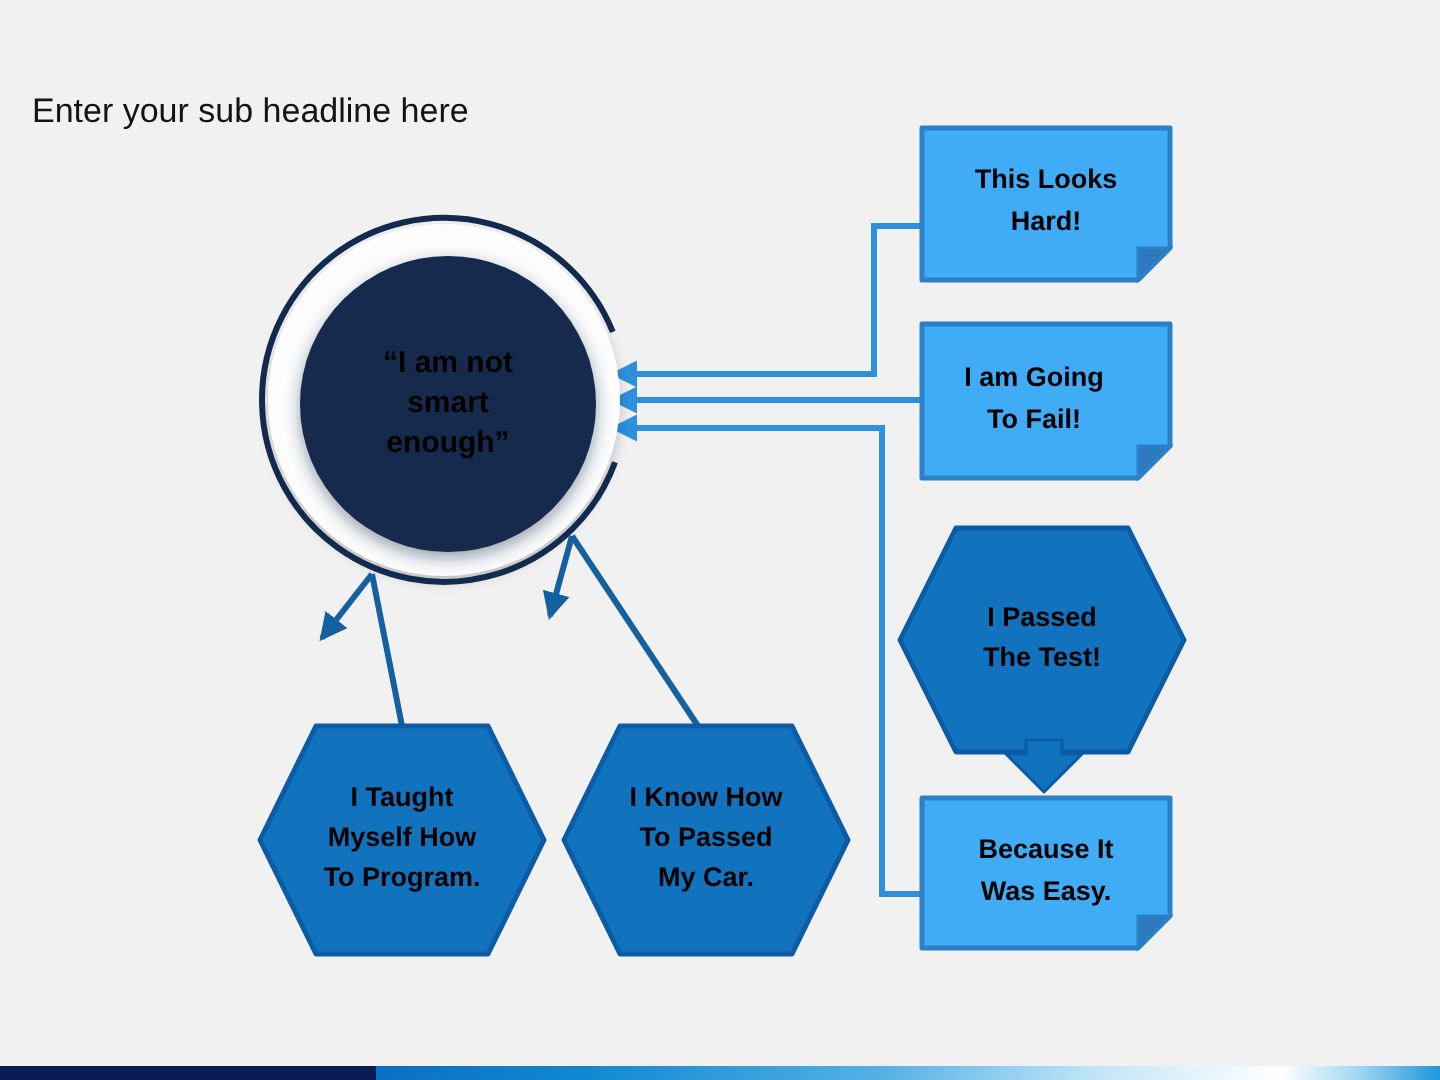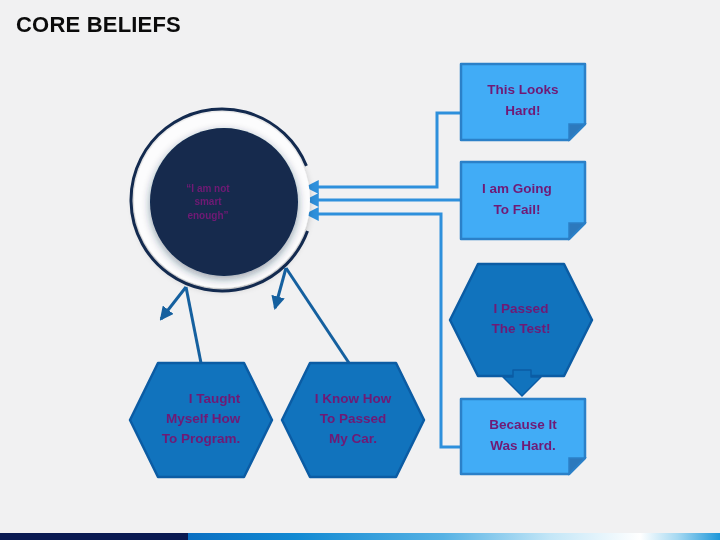"CORE BELIEFS" div.title { html: <div>CORE BELIEFS</div> -> none }
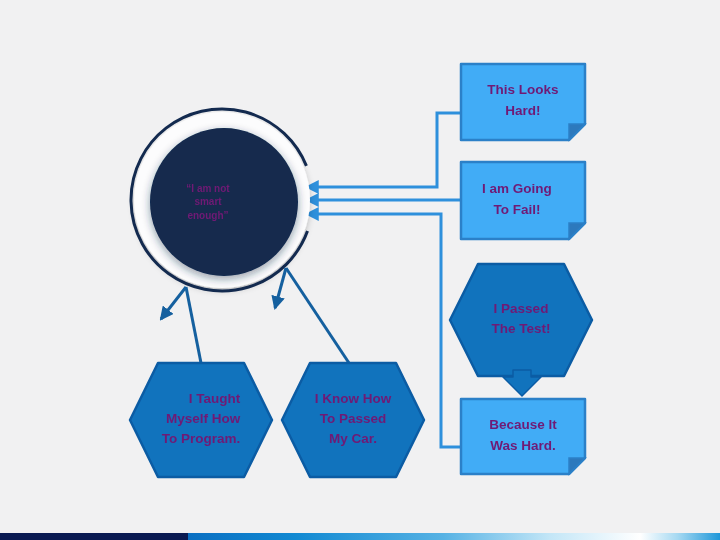"Enter your sub headline here" div.subtitle { html: none -> <div>Enter your sub headline here</div> }
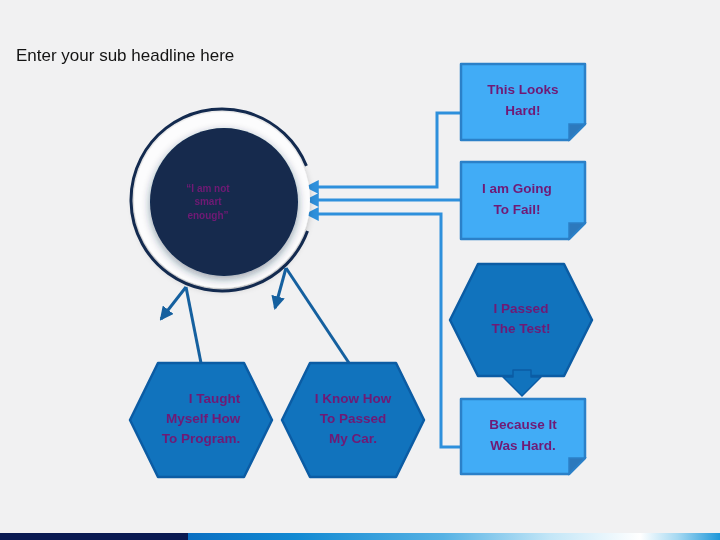"This Looks" .shape-label { color: #701a75 -> #000000 }
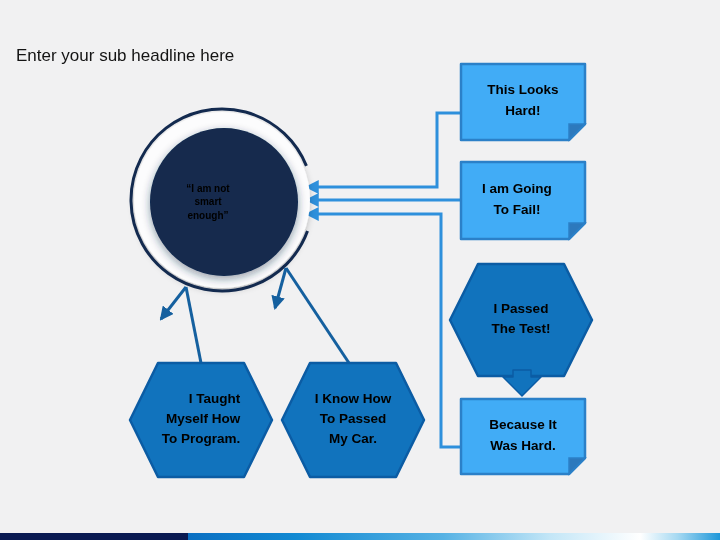"“I am not" .lbl-circle { font-size: 10px -> 15px; left: 134px -> 150px }
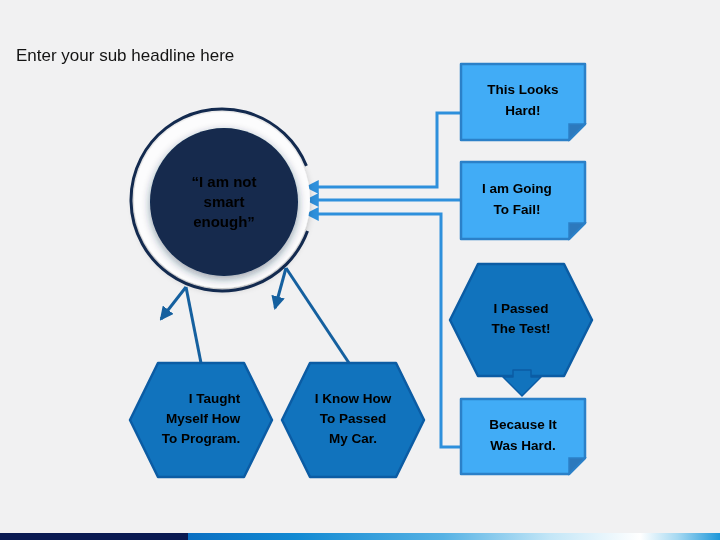"I Taught" .lbl-hexa { text-align: right -> none }
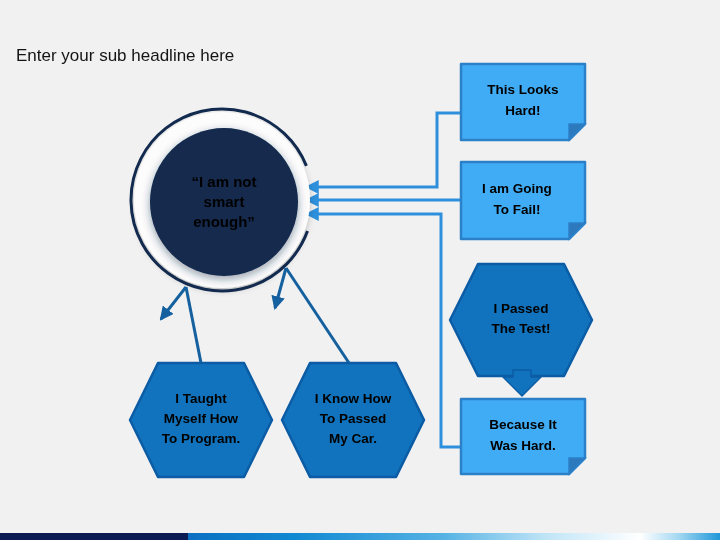"Because It" div.shape-label { text: Hard -> Easy }
